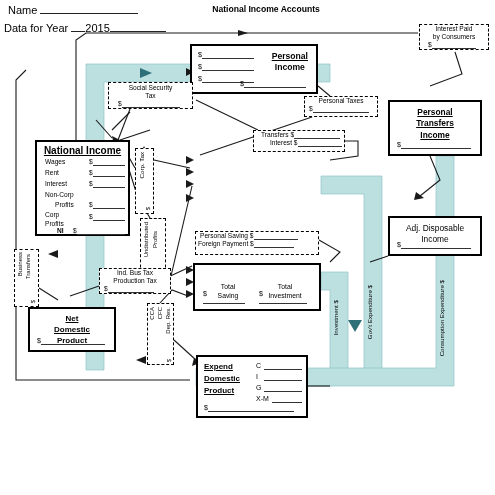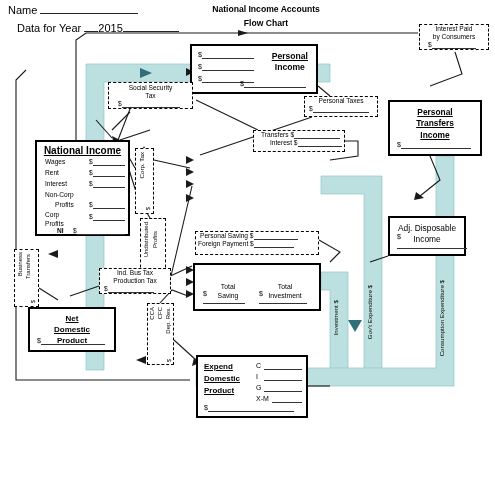"Data for Year 2015" div.hdr-line { left: 17px -> 4px }
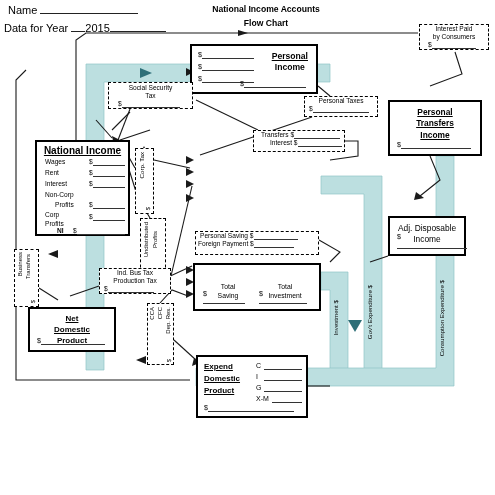"Flow Chart" div.title { html: <div>Flow Chart</div> -> none }
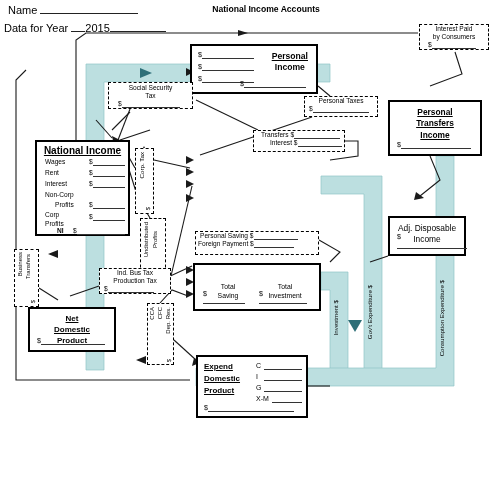"Adj. Disposable" #adj-disposable { width: 78px -> 94px }
